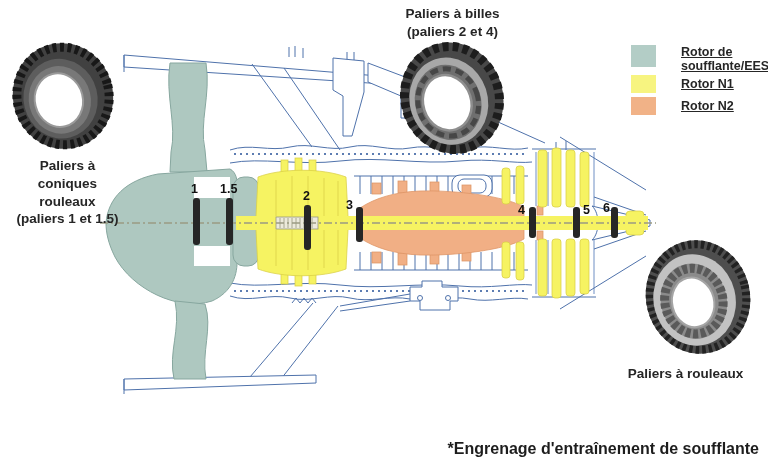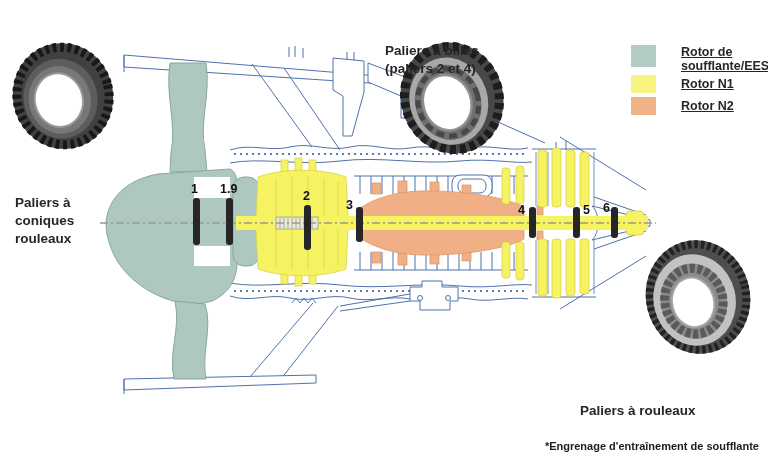"Paliers à billes" .callout { margin-top: 37px -> none; text-align: left -> center }
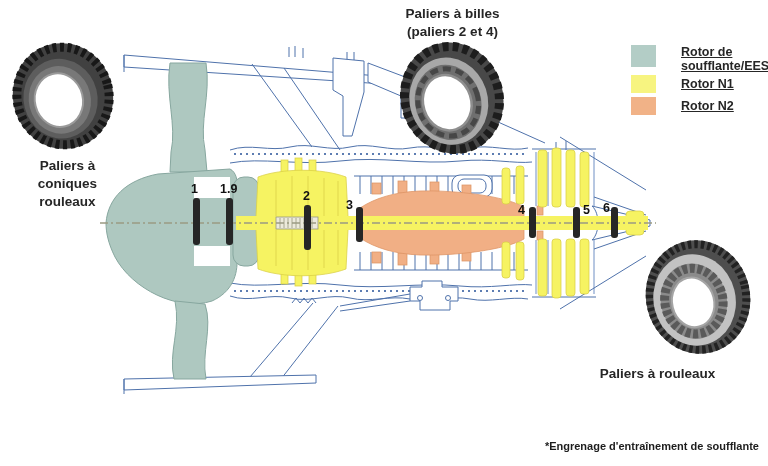"1.9" span.num { text: 1.9 -> 1.5 }
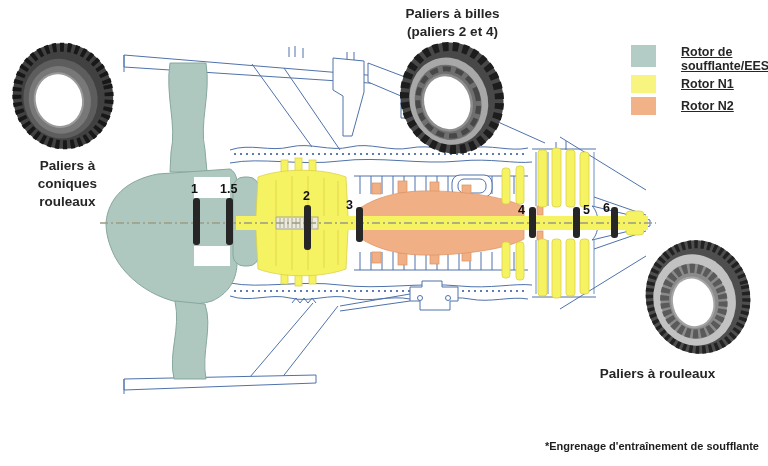"(paliers 1 et 1.5)" span { html: none -> <span>(paliers 1 et 1.5)</span> }
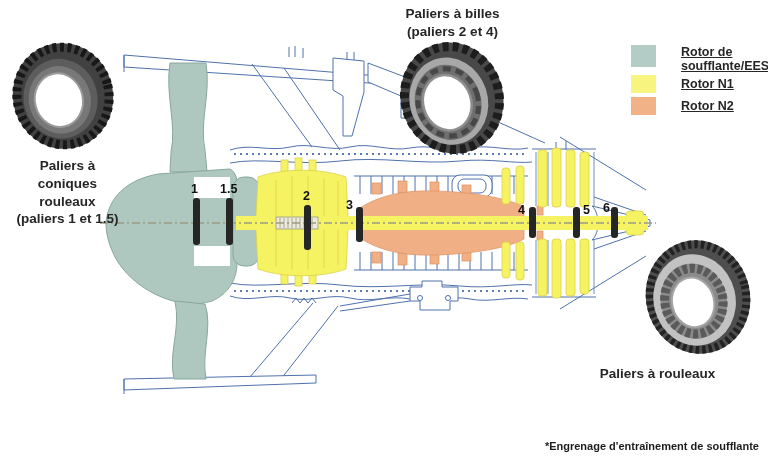"Paliers à rouleaux" div.callout { left: 580px -> 608px }
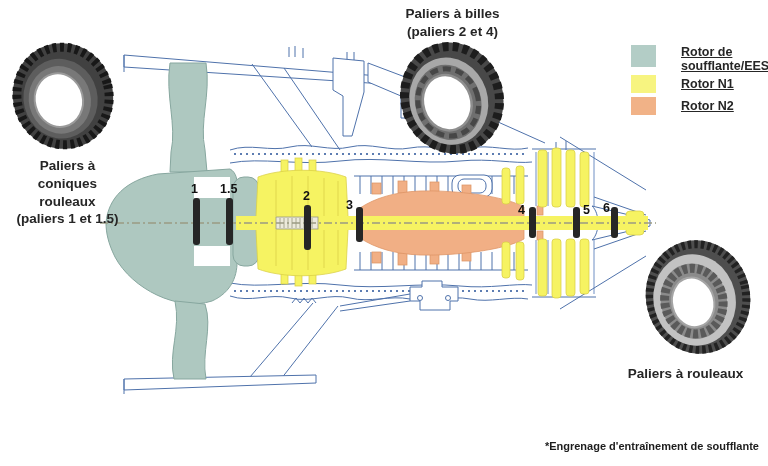"*Engrenage d'entraînement de soufflante" .footnote { font-size: 11px -> 16px }
